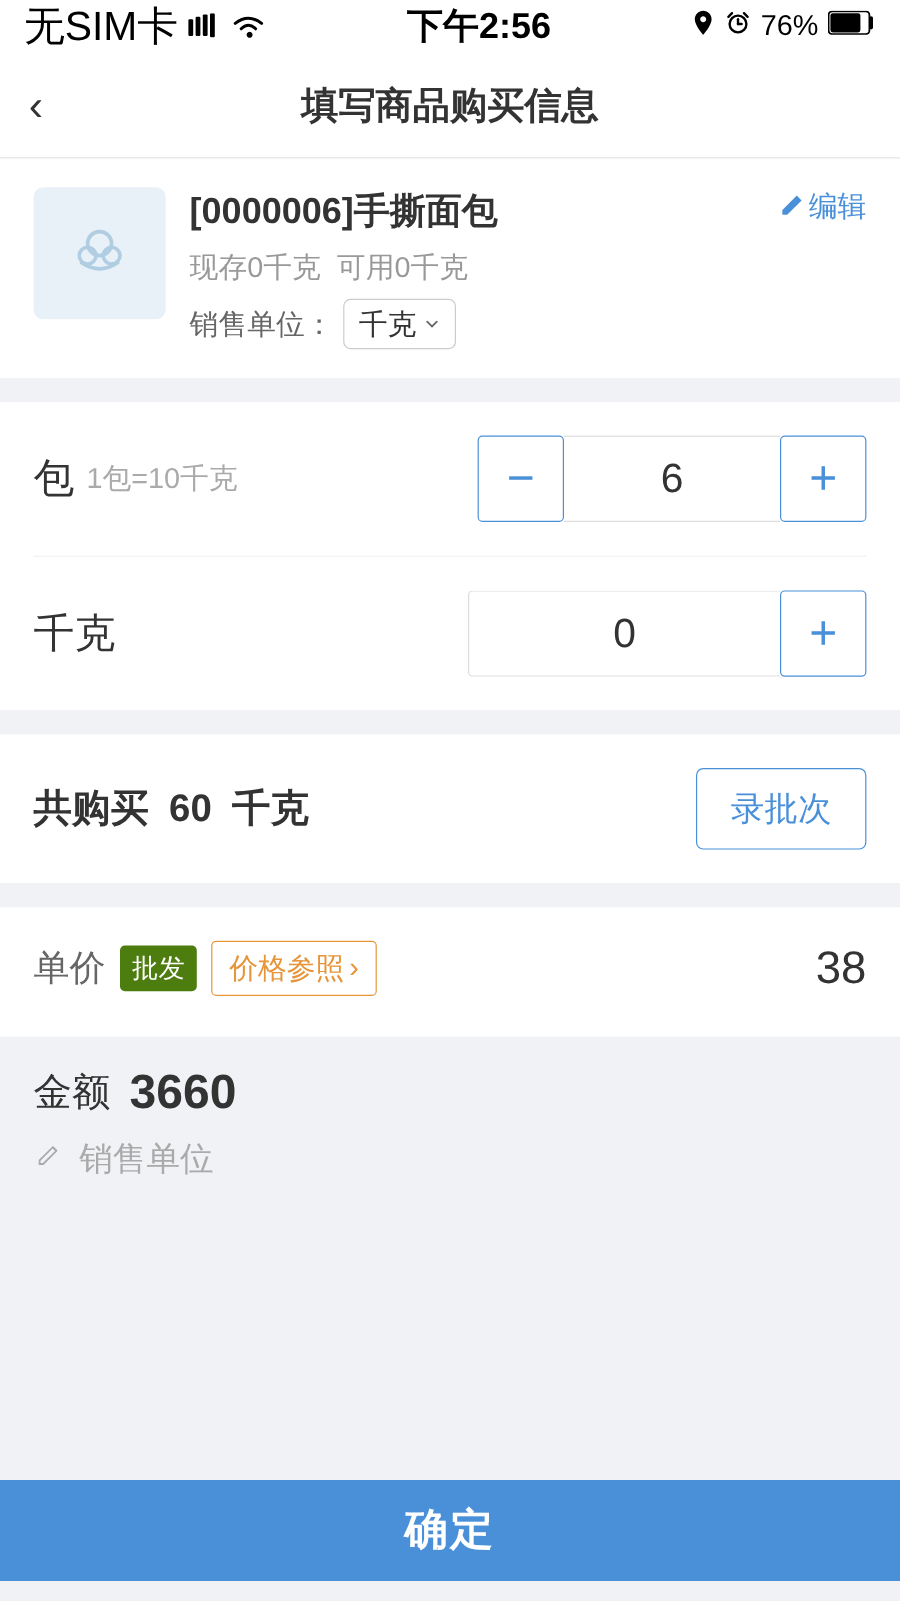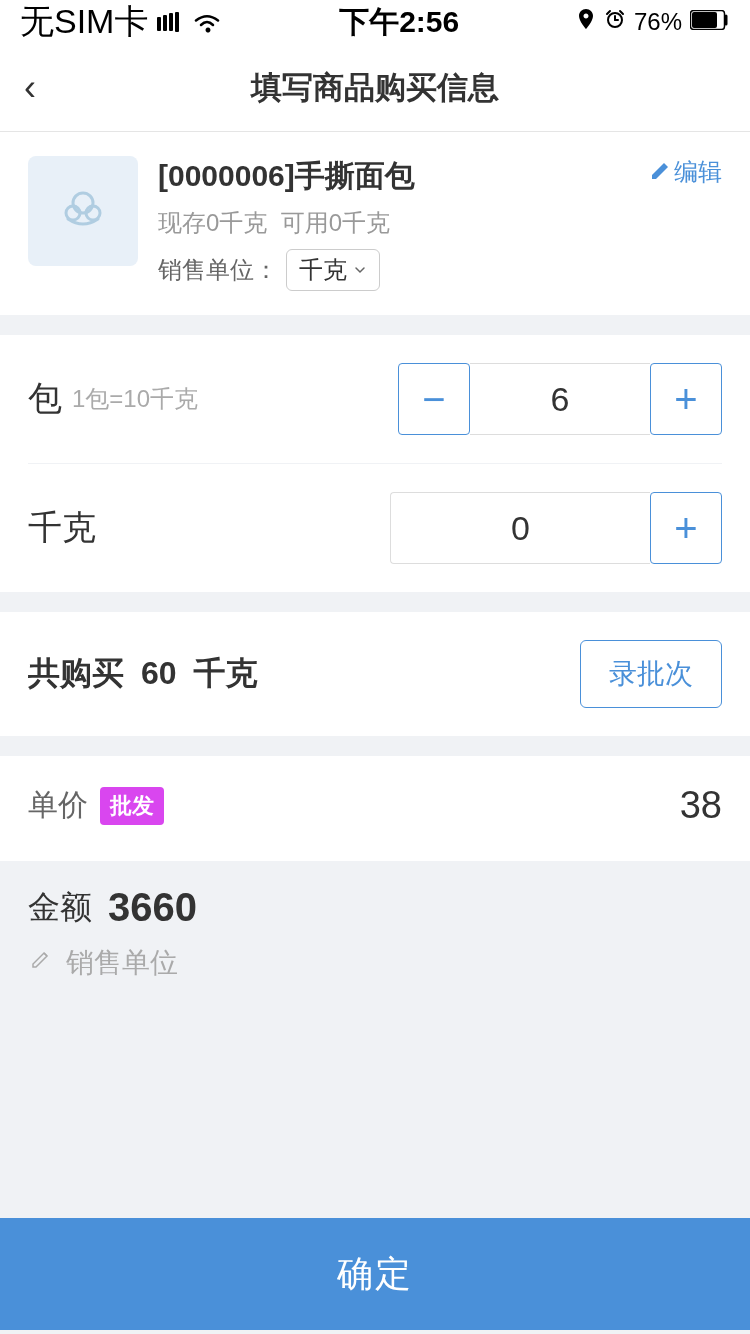"批发" .price-tag { background: #d946ef -> #4d7c0f; font-weight: bold -> none }
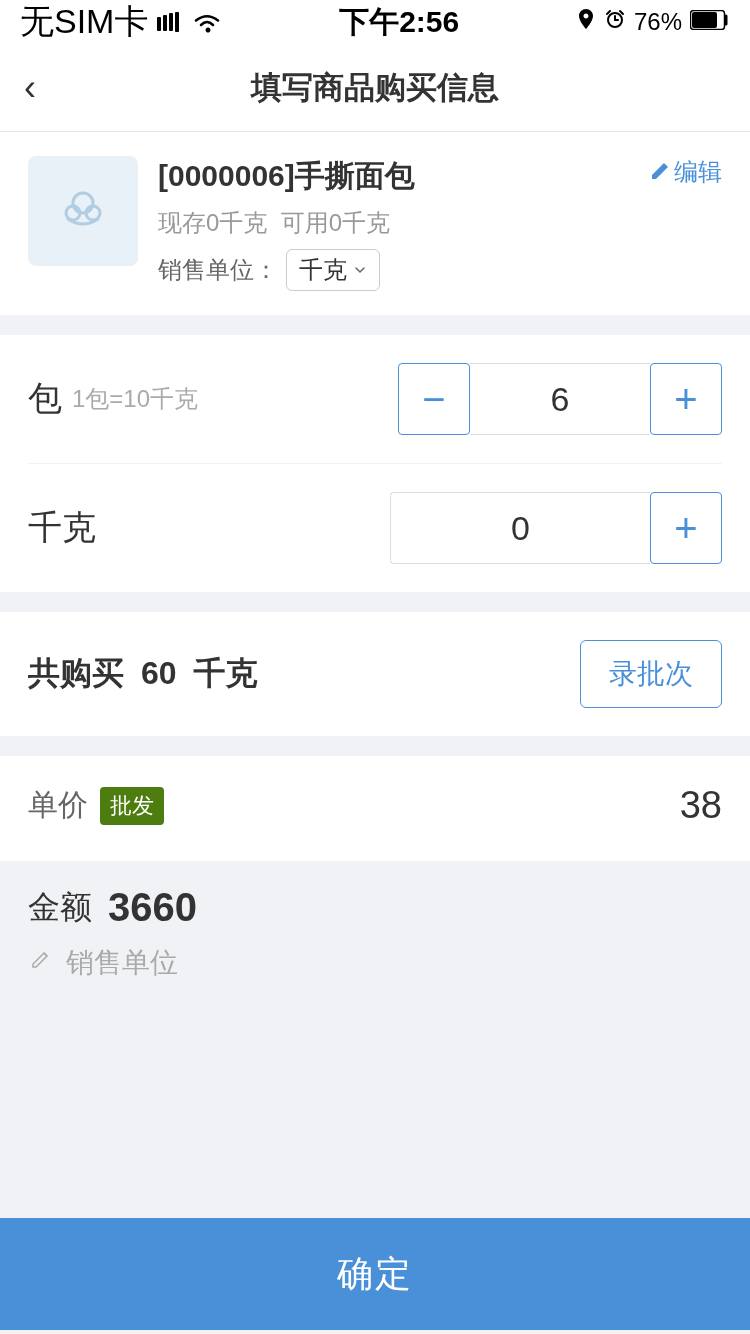"价格参照" button.price-ref-btn { html: none -> <button> <span>价格参照</span> <span>›</span> </button> }
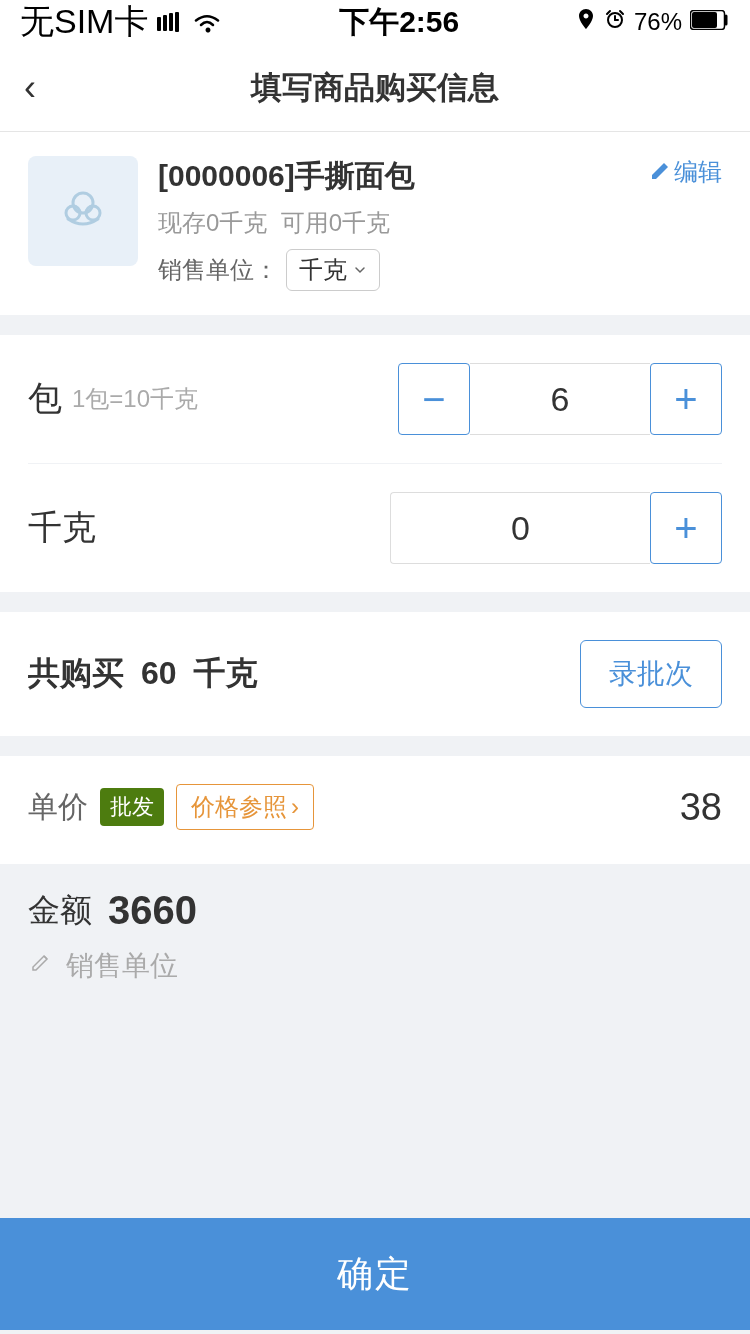"确定" .confirm-btn { bottom: 4px -> 17px; font-weight: 400 -> 700; height: 112px -> 84px }
